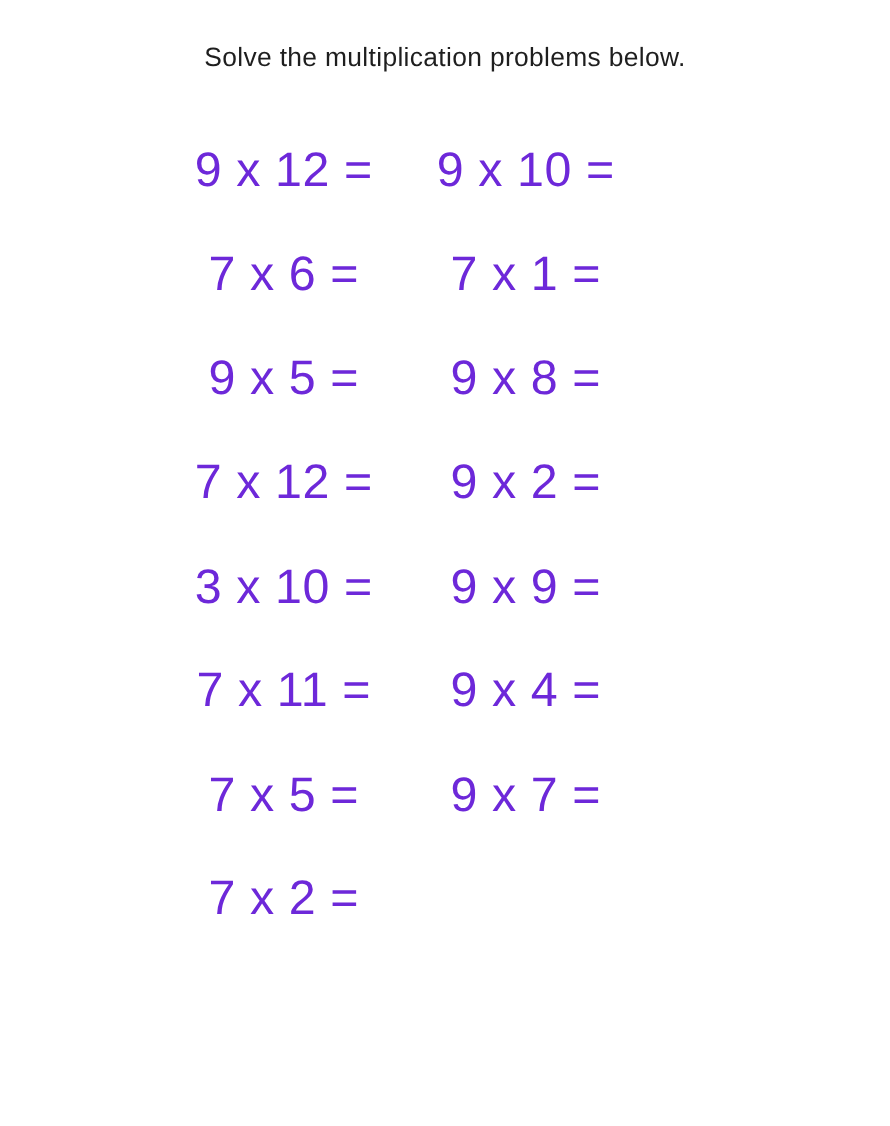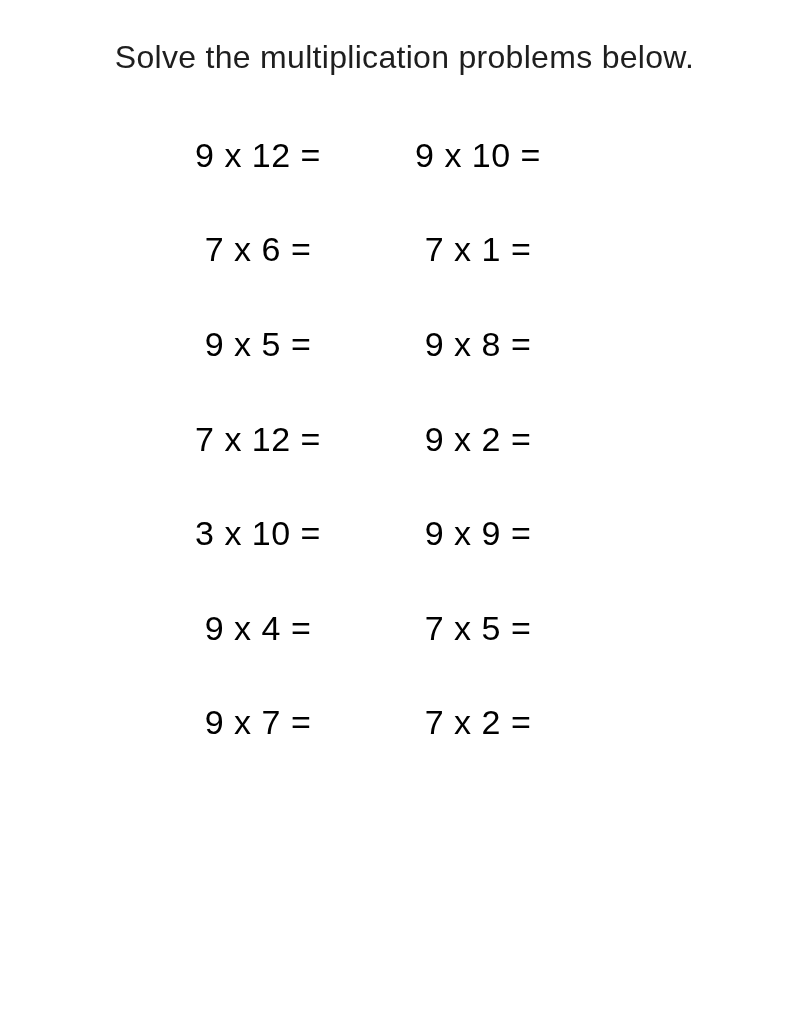"Solve the multiplication problems below." .worksheet-title { font-size: 32px -> 24px }
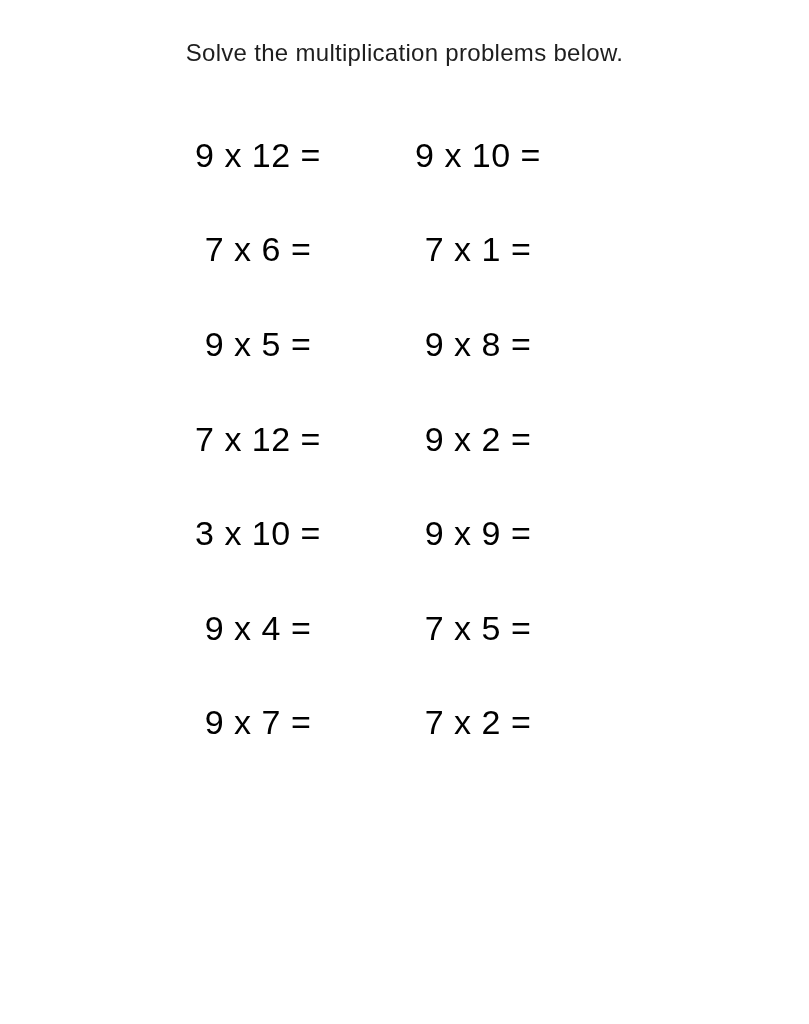"9 x 12 =" .problem-cell { color: #000000 -> #6d28d9; font-size: 34px -> 44px }
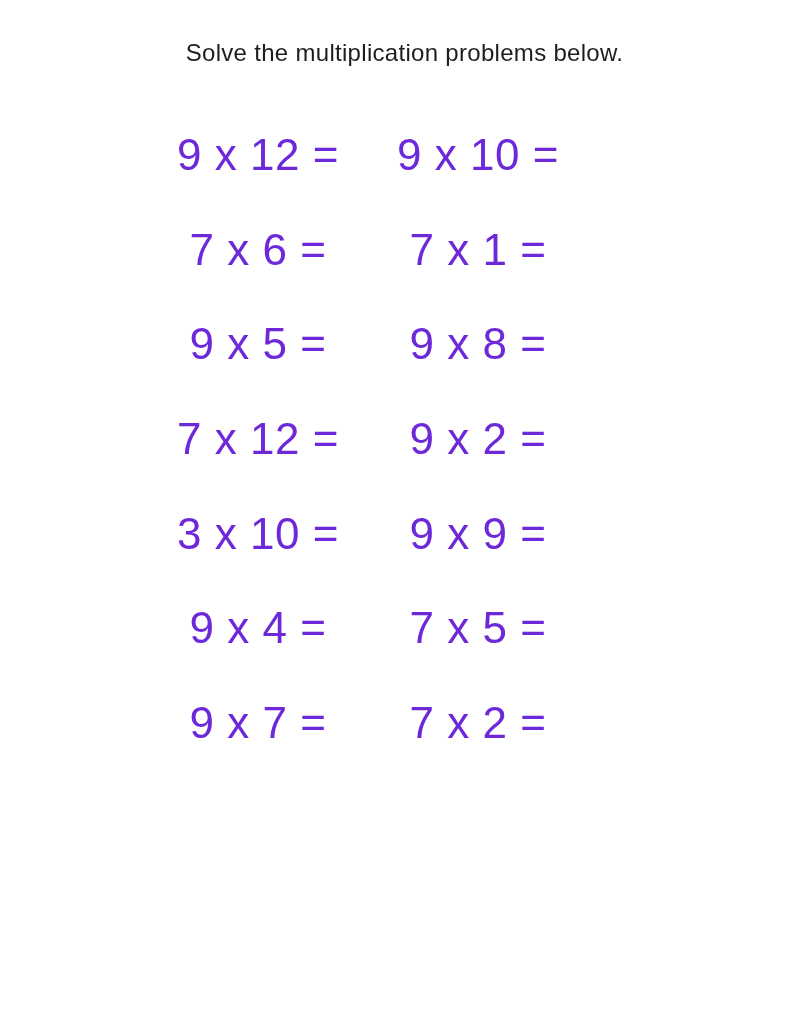"7 x 11 =" div.problem-cell { html: none -> <div>7 x 11 =</div> }
